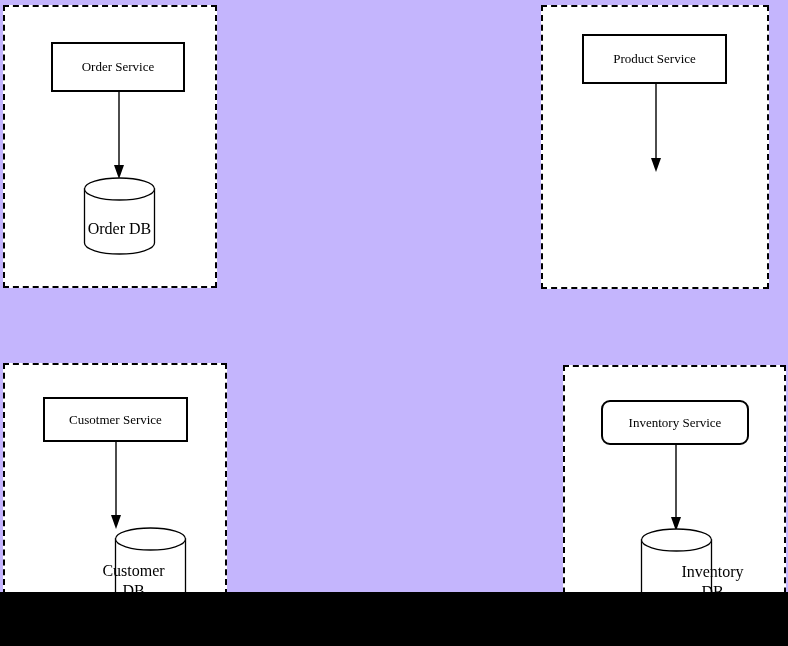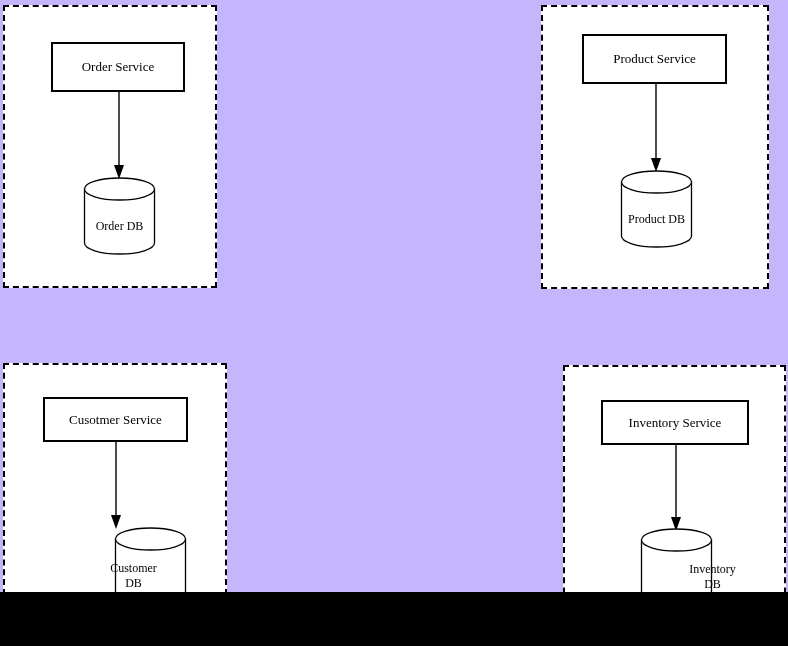"Order DB" .cyl-label { font-size: 12px -> 16px }
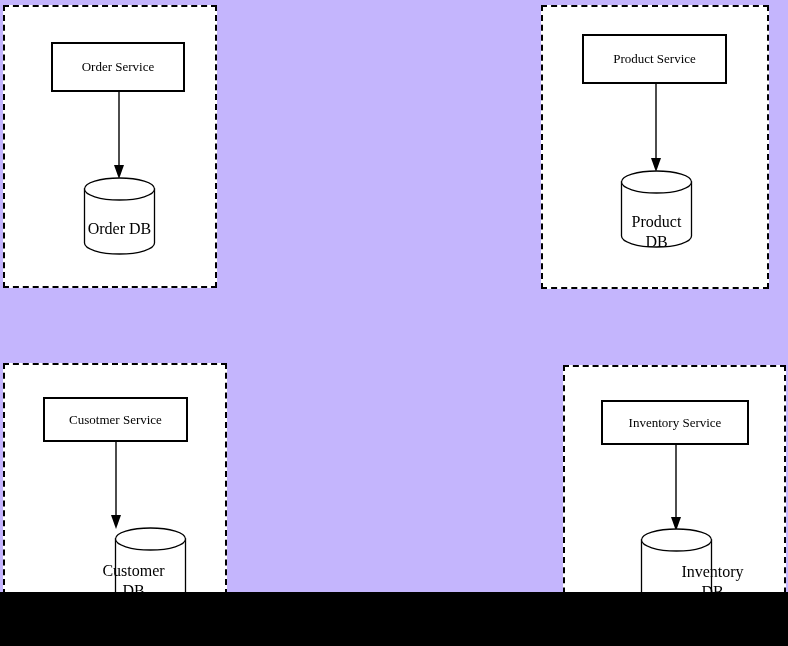"Product DB" div.cylinder { html: <div> <svg> <path></path> <ellipse></ellipse> </svg> <div>Product DB</div> </div> -> none }
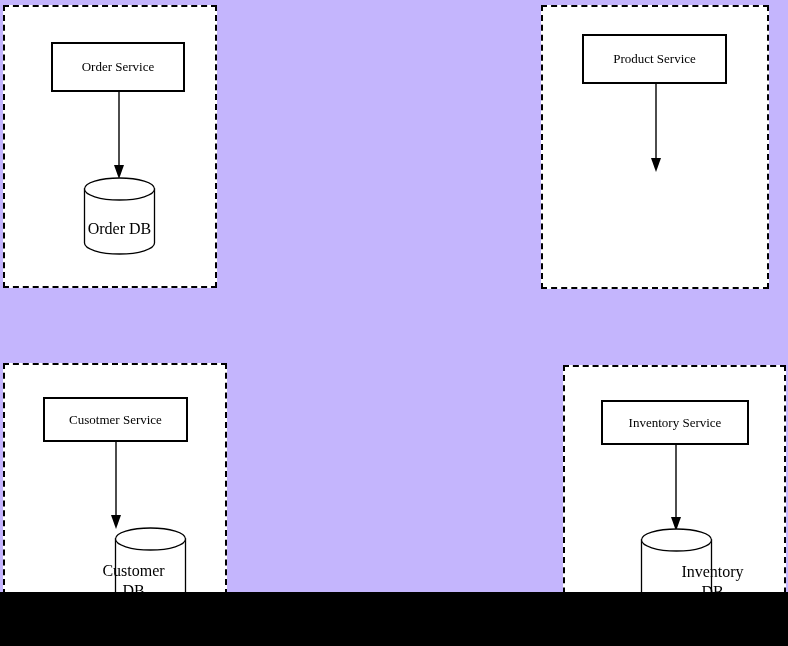"Inventory Service" div.service-box { border-radius: none -> 9px }
